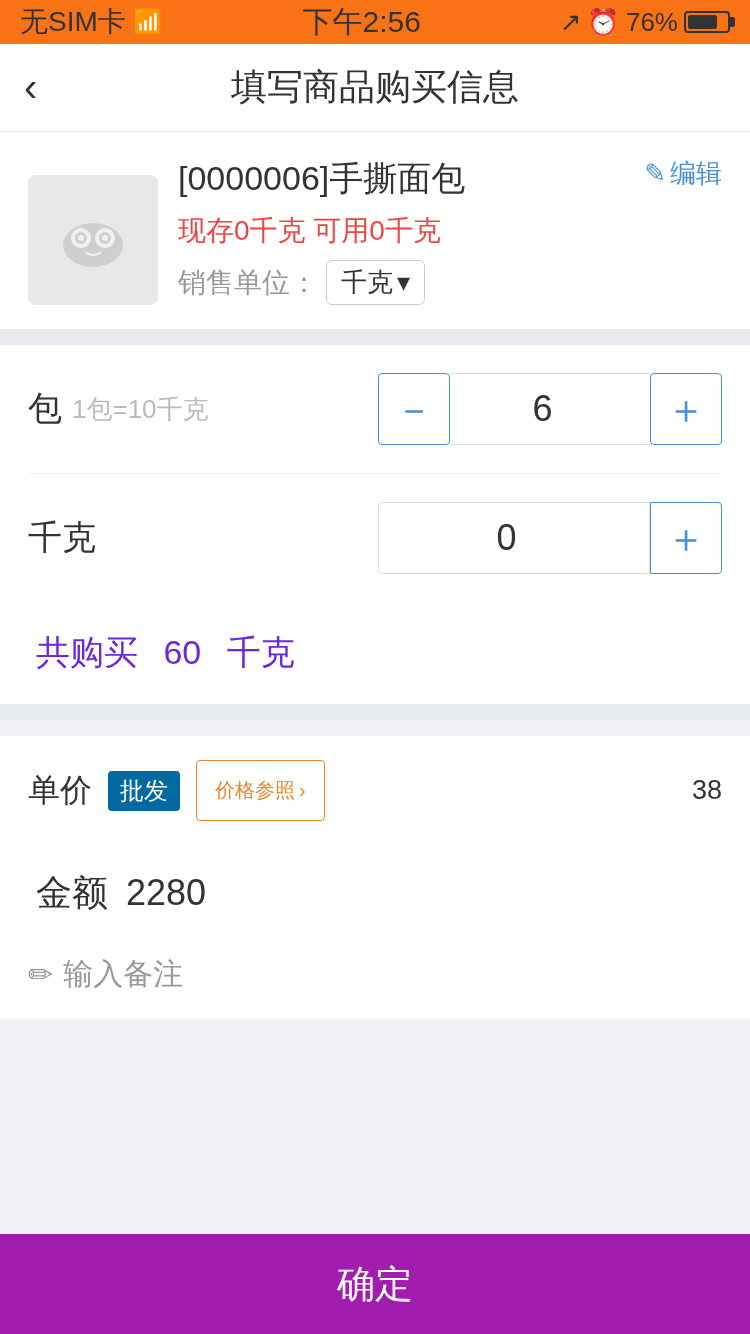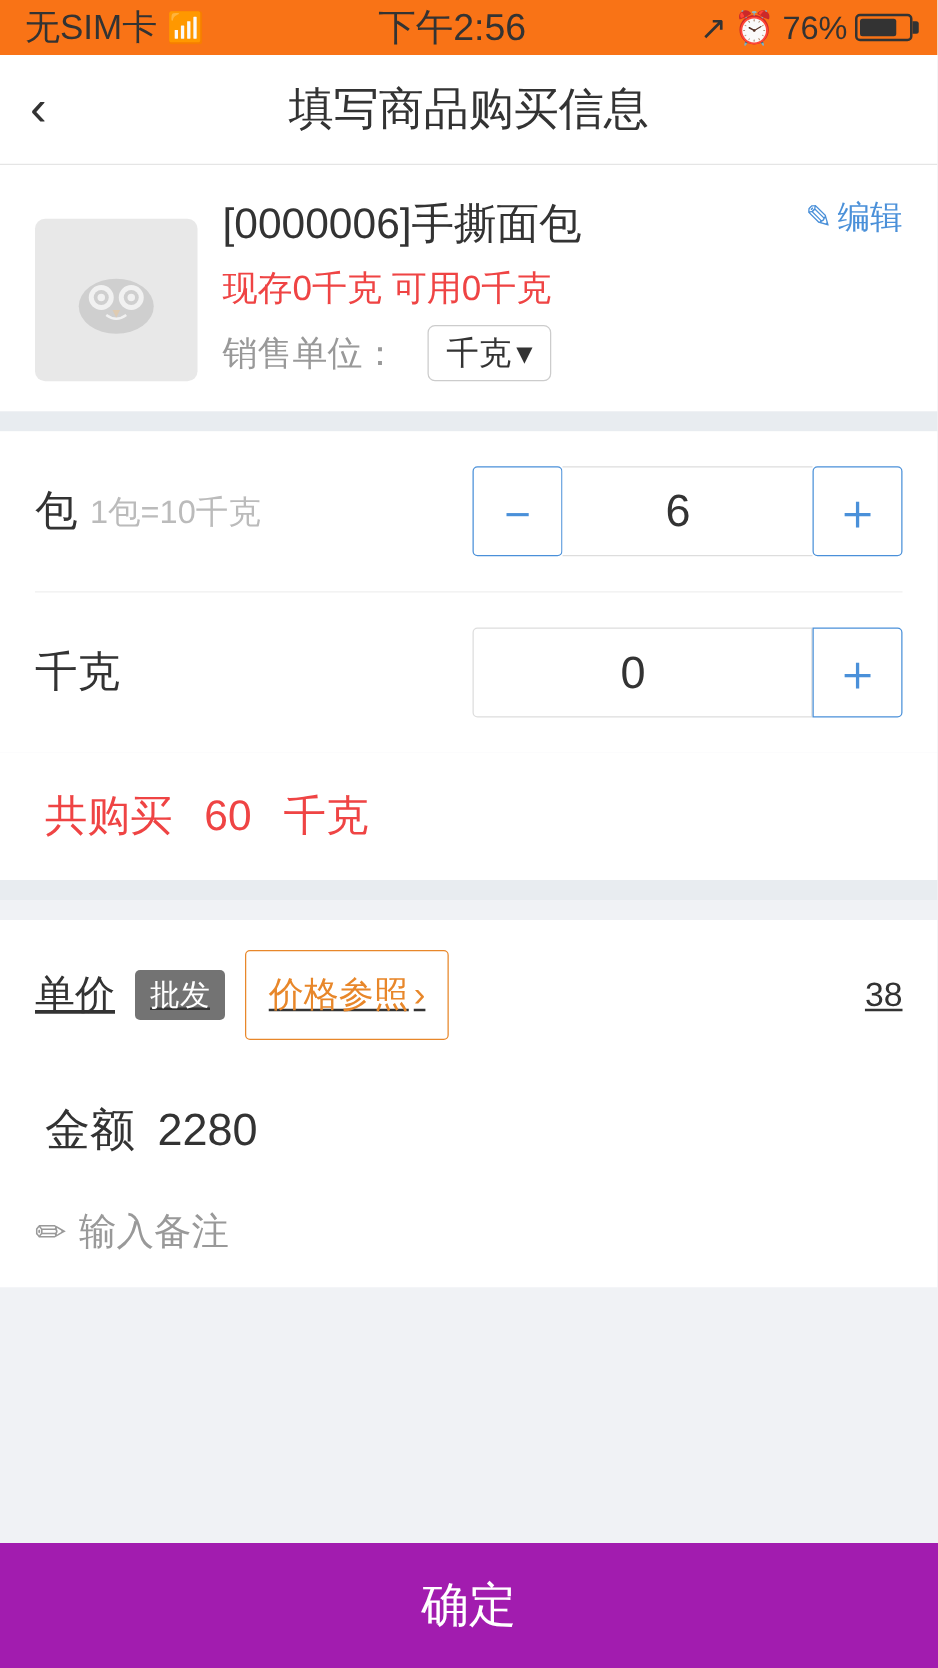"销售单位：" .product-unit { gap: 24px -> 8px }
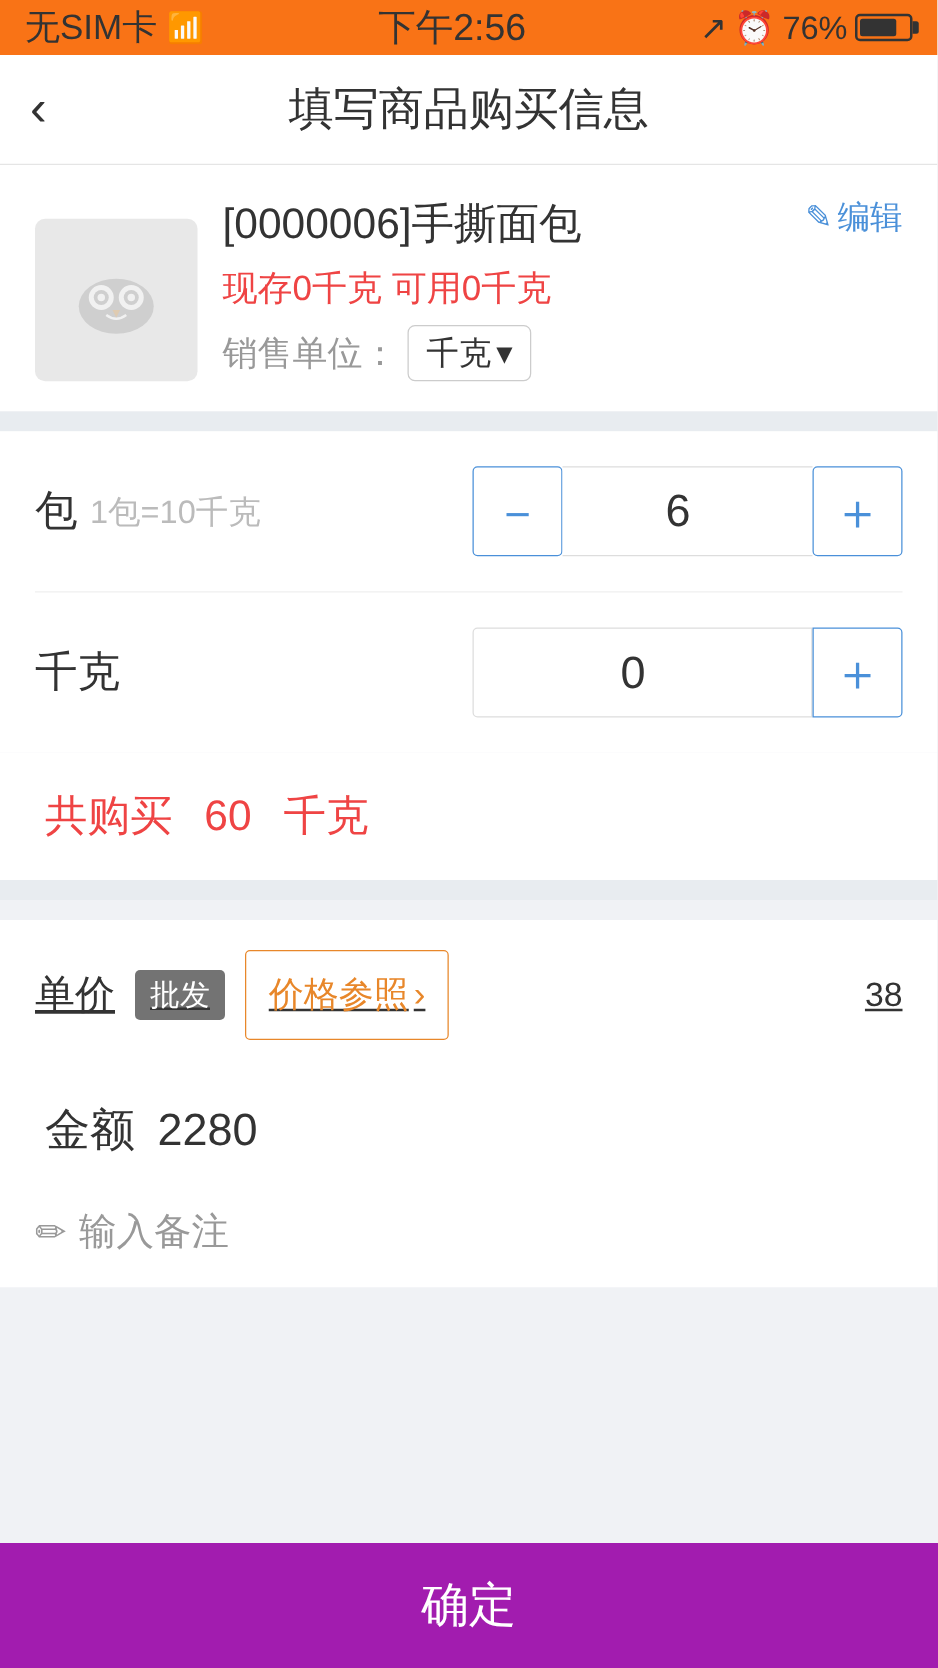"共购买" .total-text span { color: #ef4444 -> #6d28d9 }
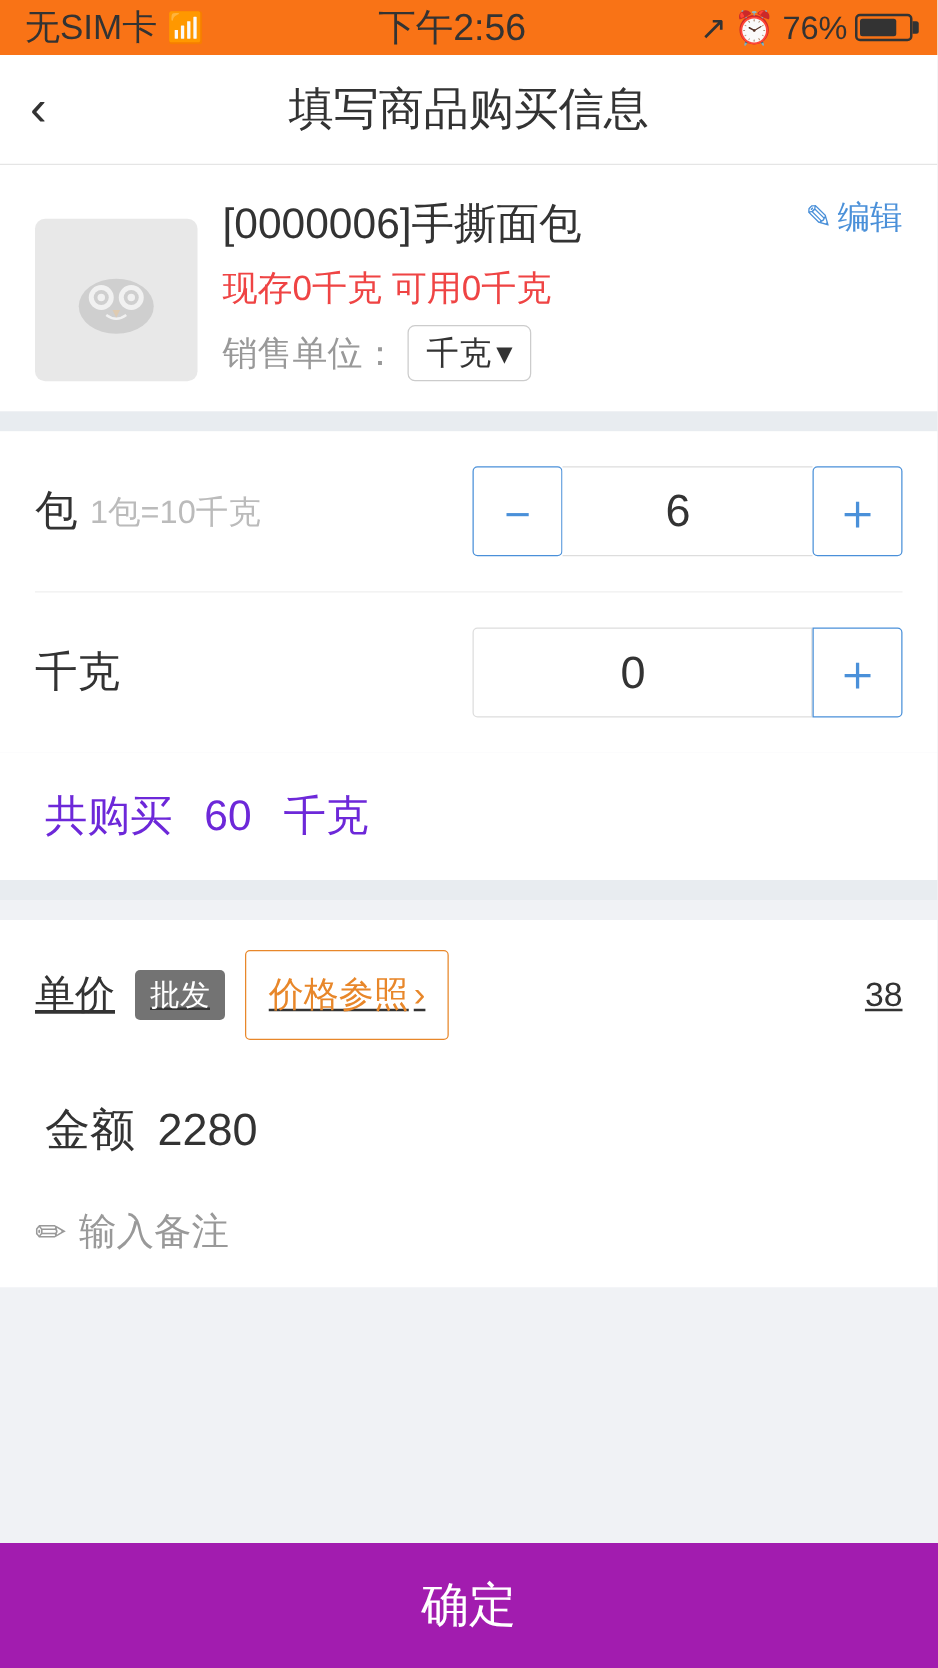"单价" .price-section { text-decoration: underline -> none }
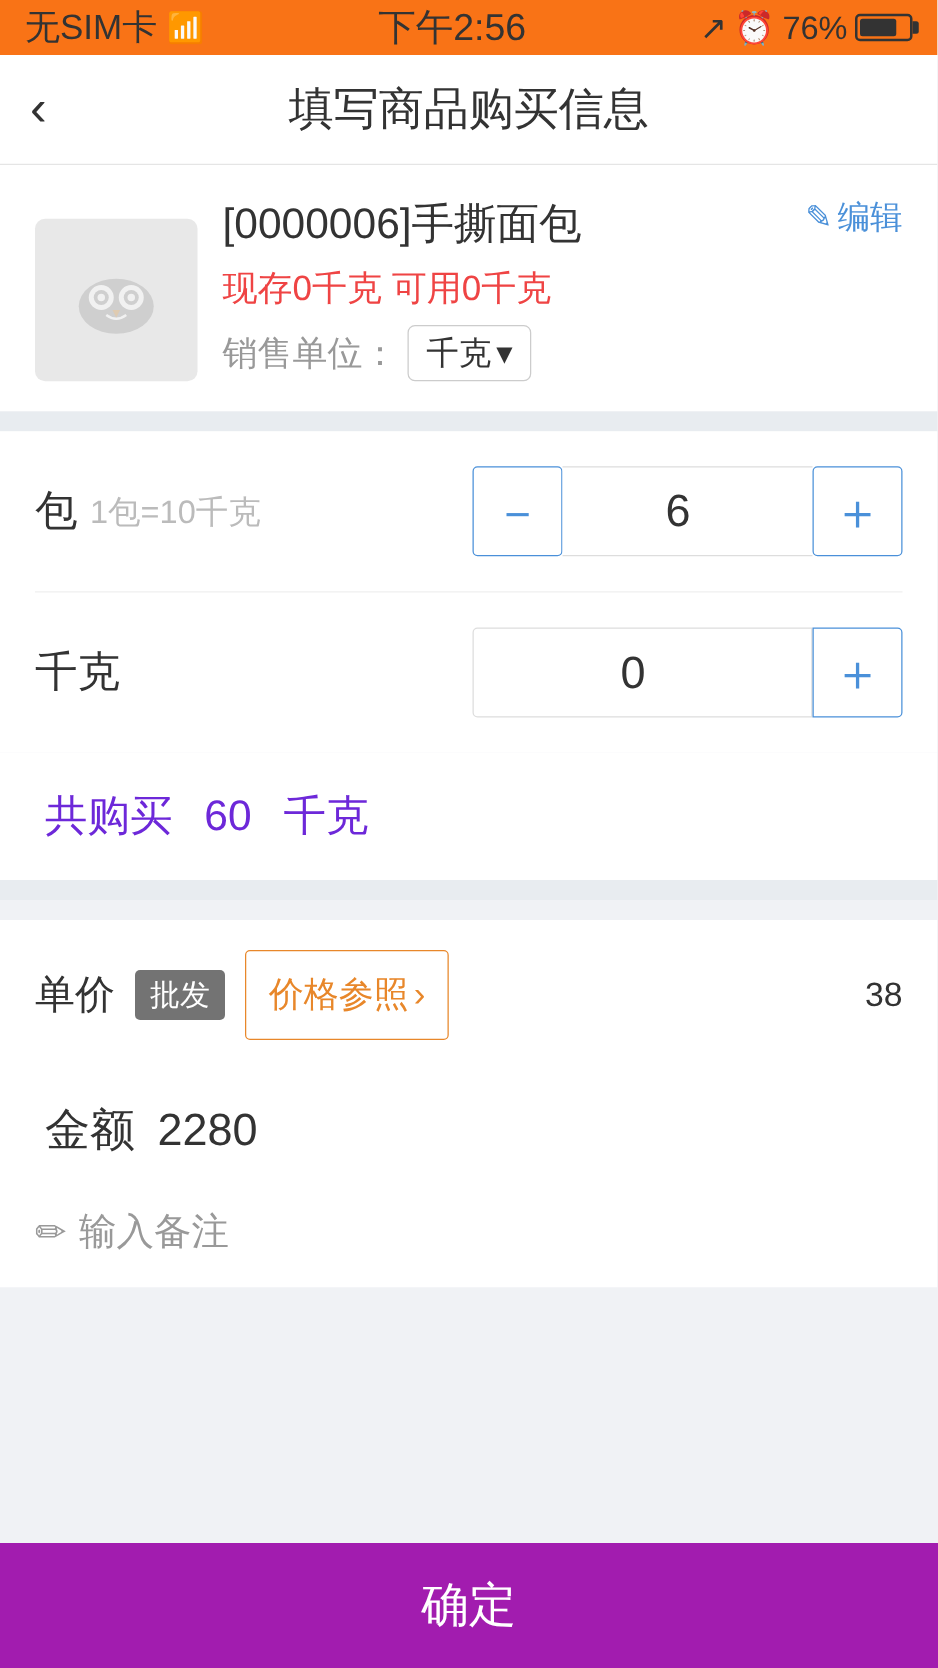"批发" .price-tag { background: #737373 -> #0369a1 }
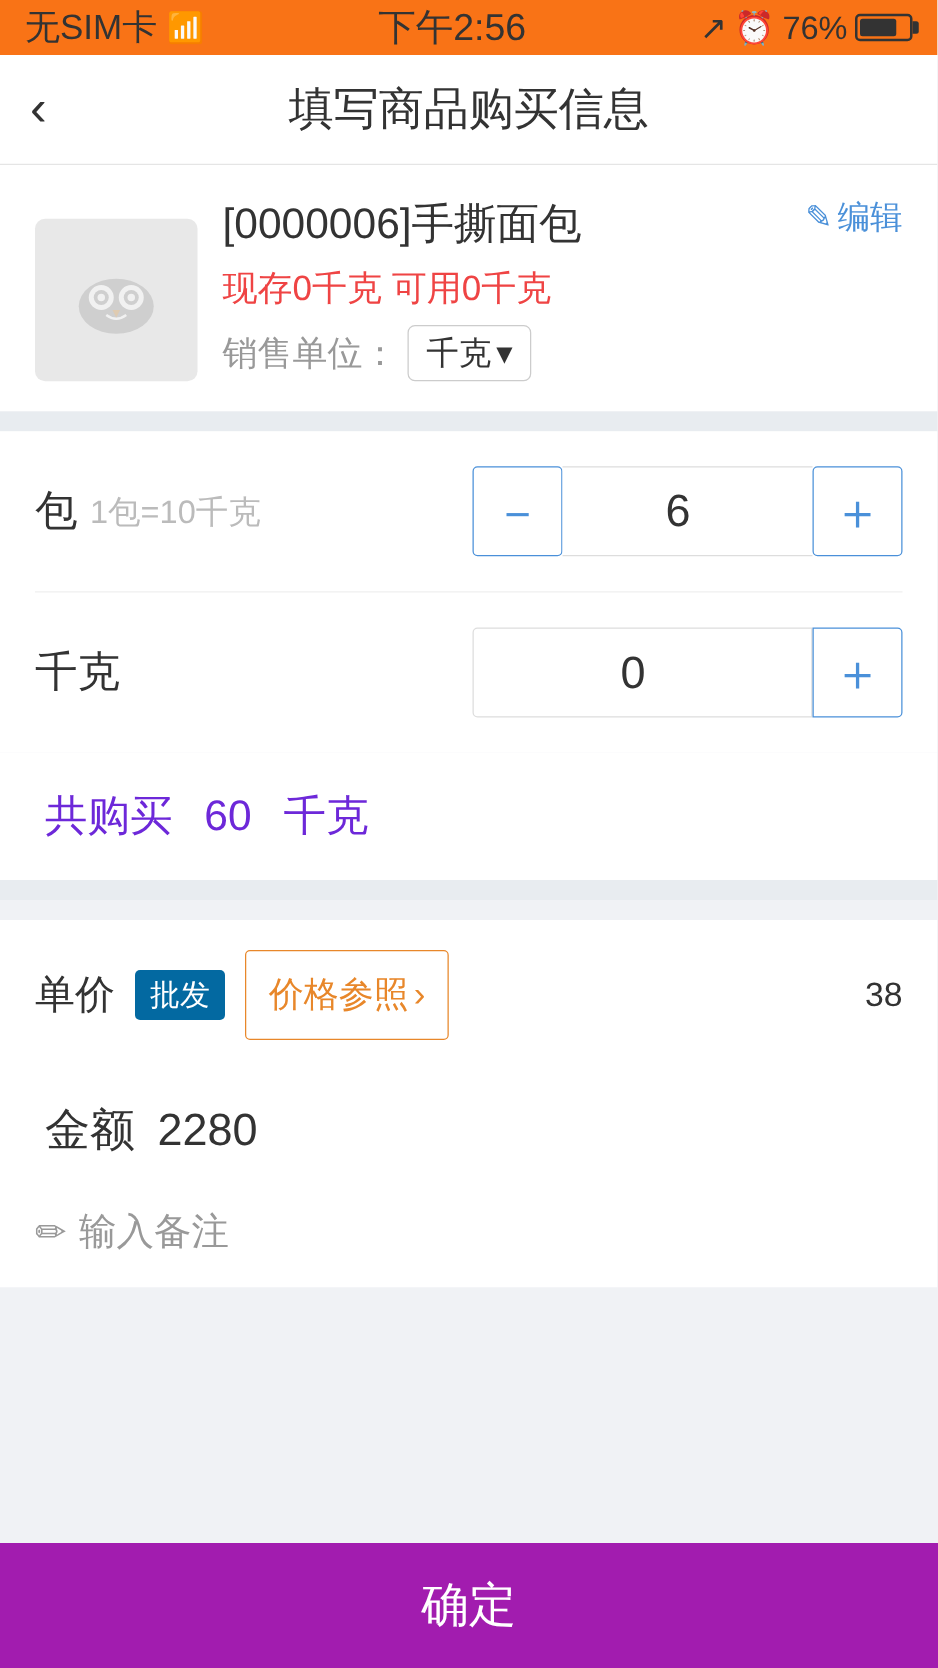"价格参照" .price-ref-btn { font-size: 28px -> 20px }
